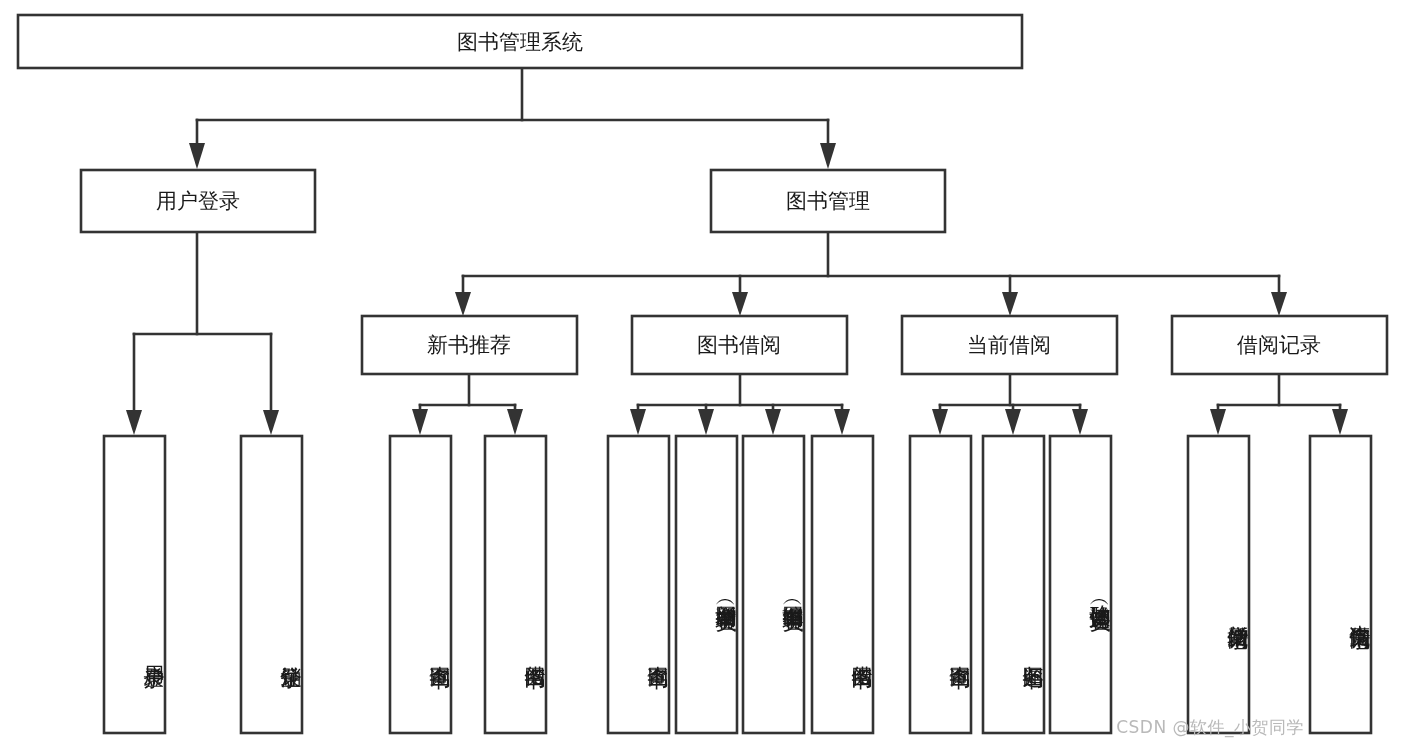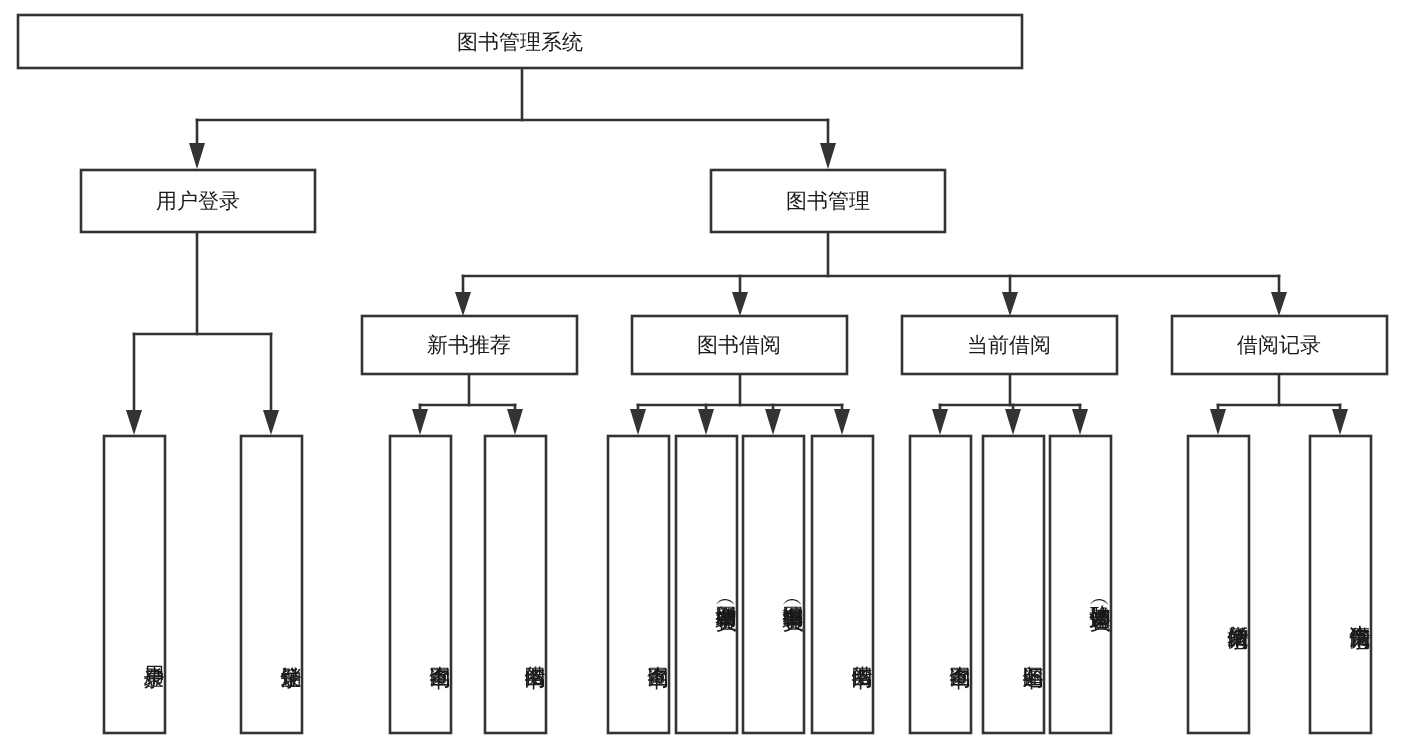"CSDN @软件_小贺同学" div.watermark { html: none -> <div>CSDN @软件_小贺同学</div> }
